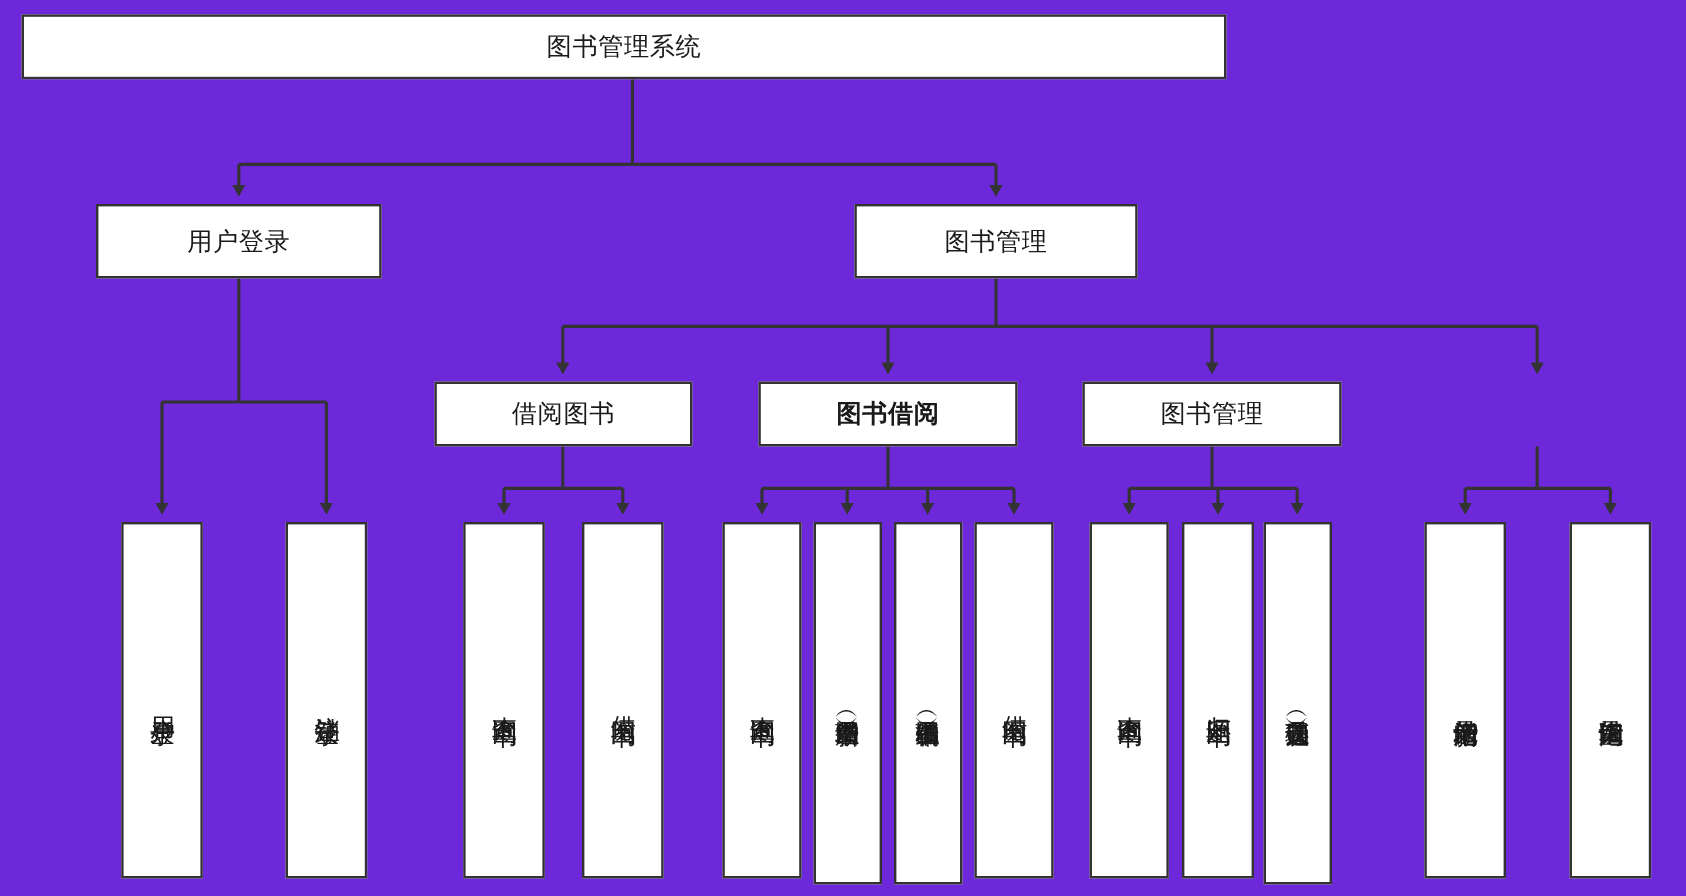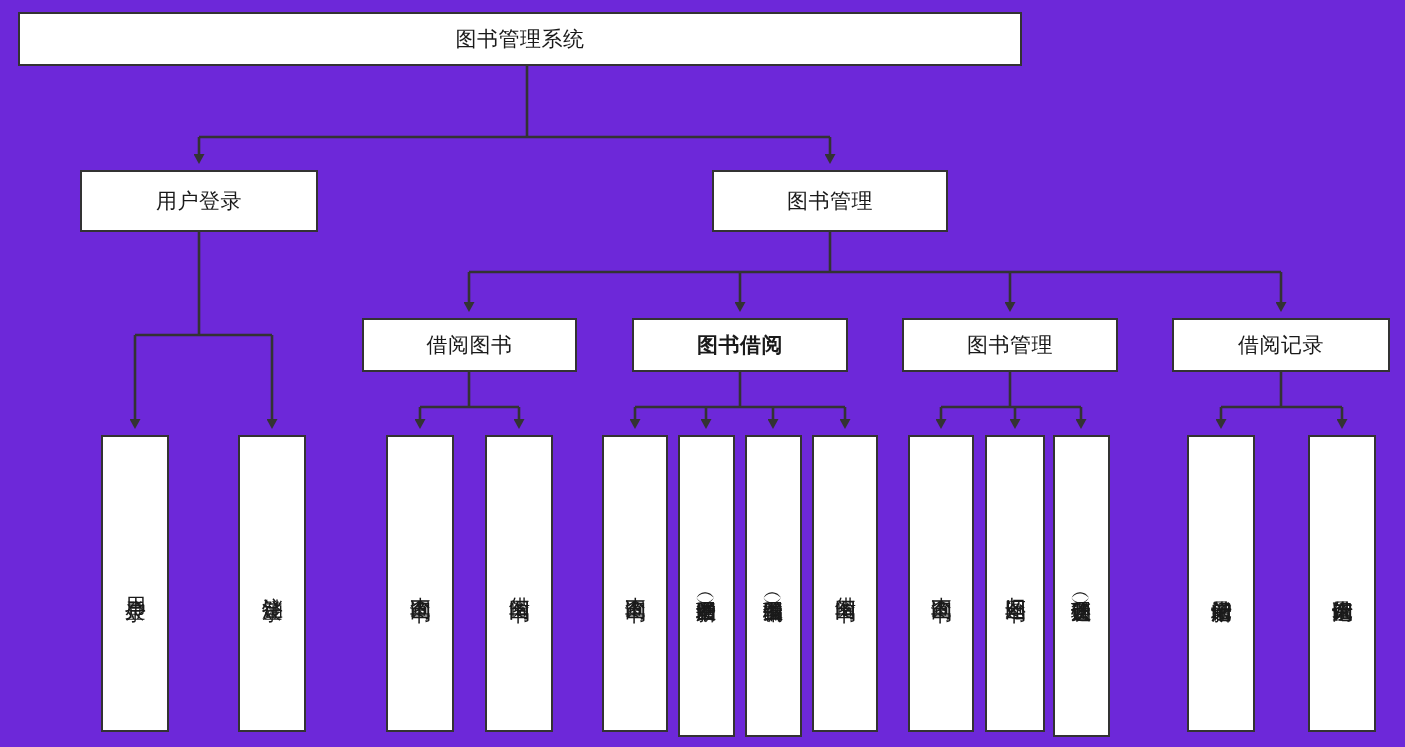"借阅记录" div.node { html: <div> <span>借阅记录</span> </div> -> none }
